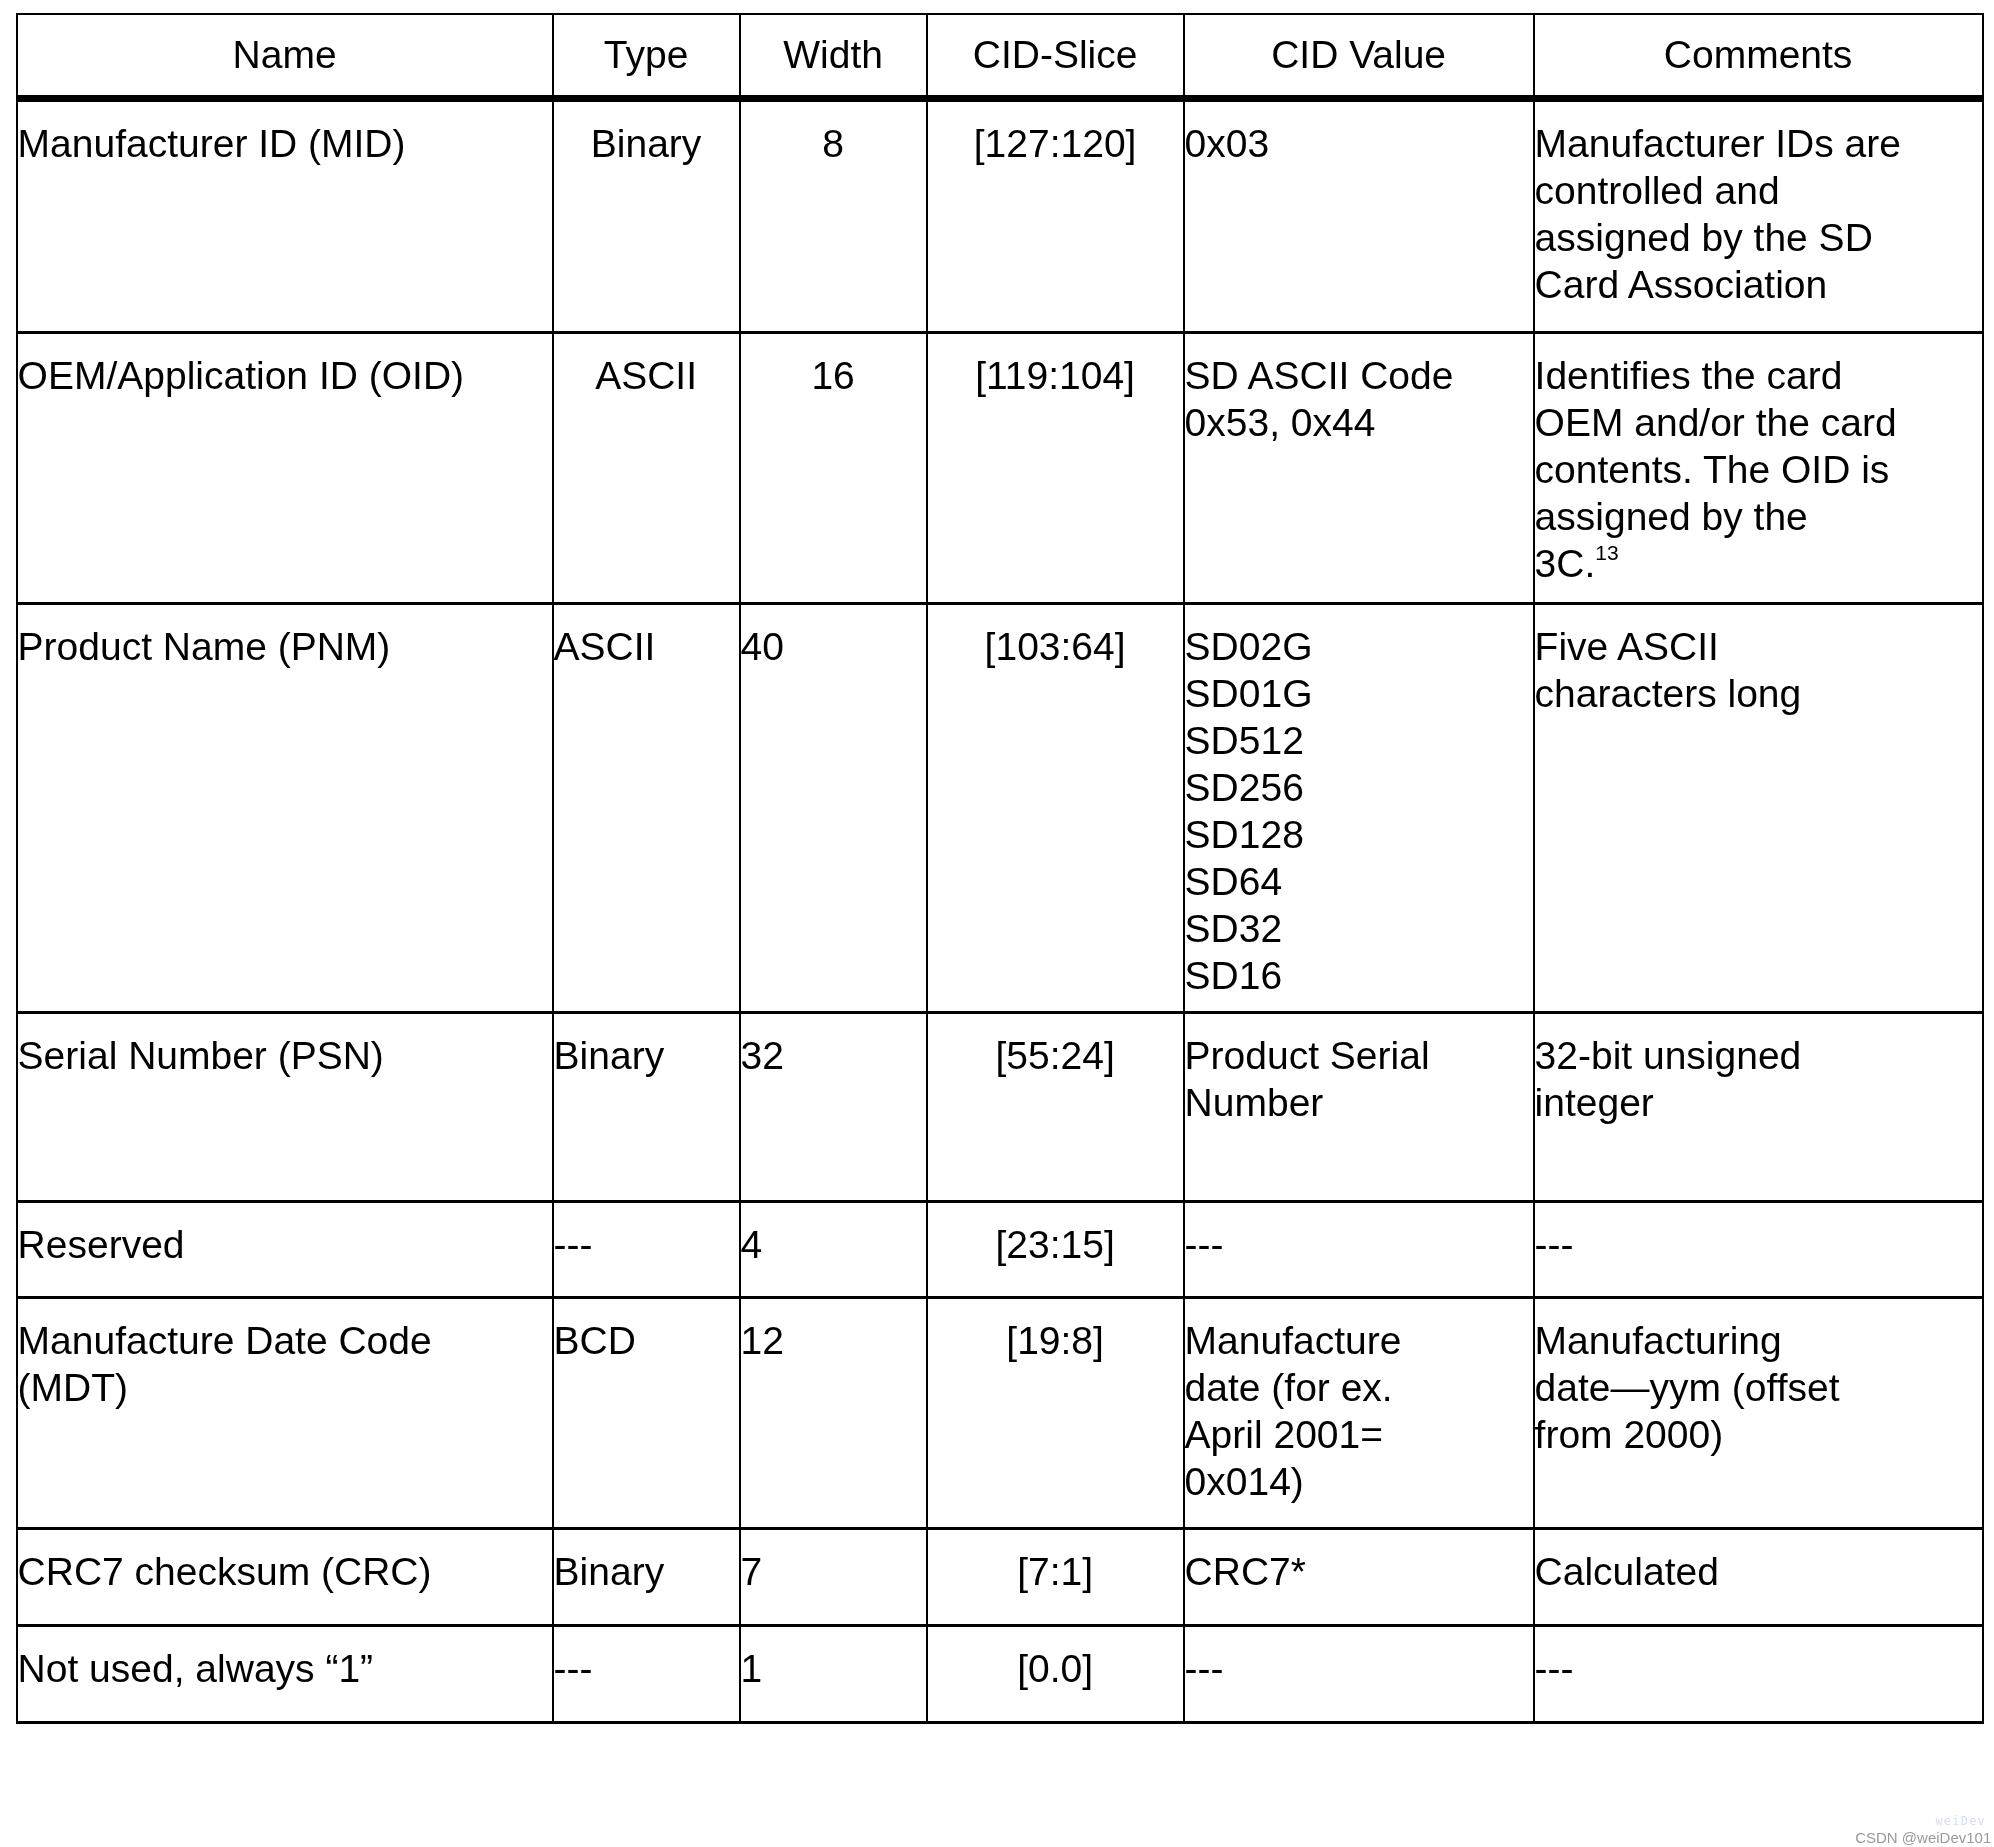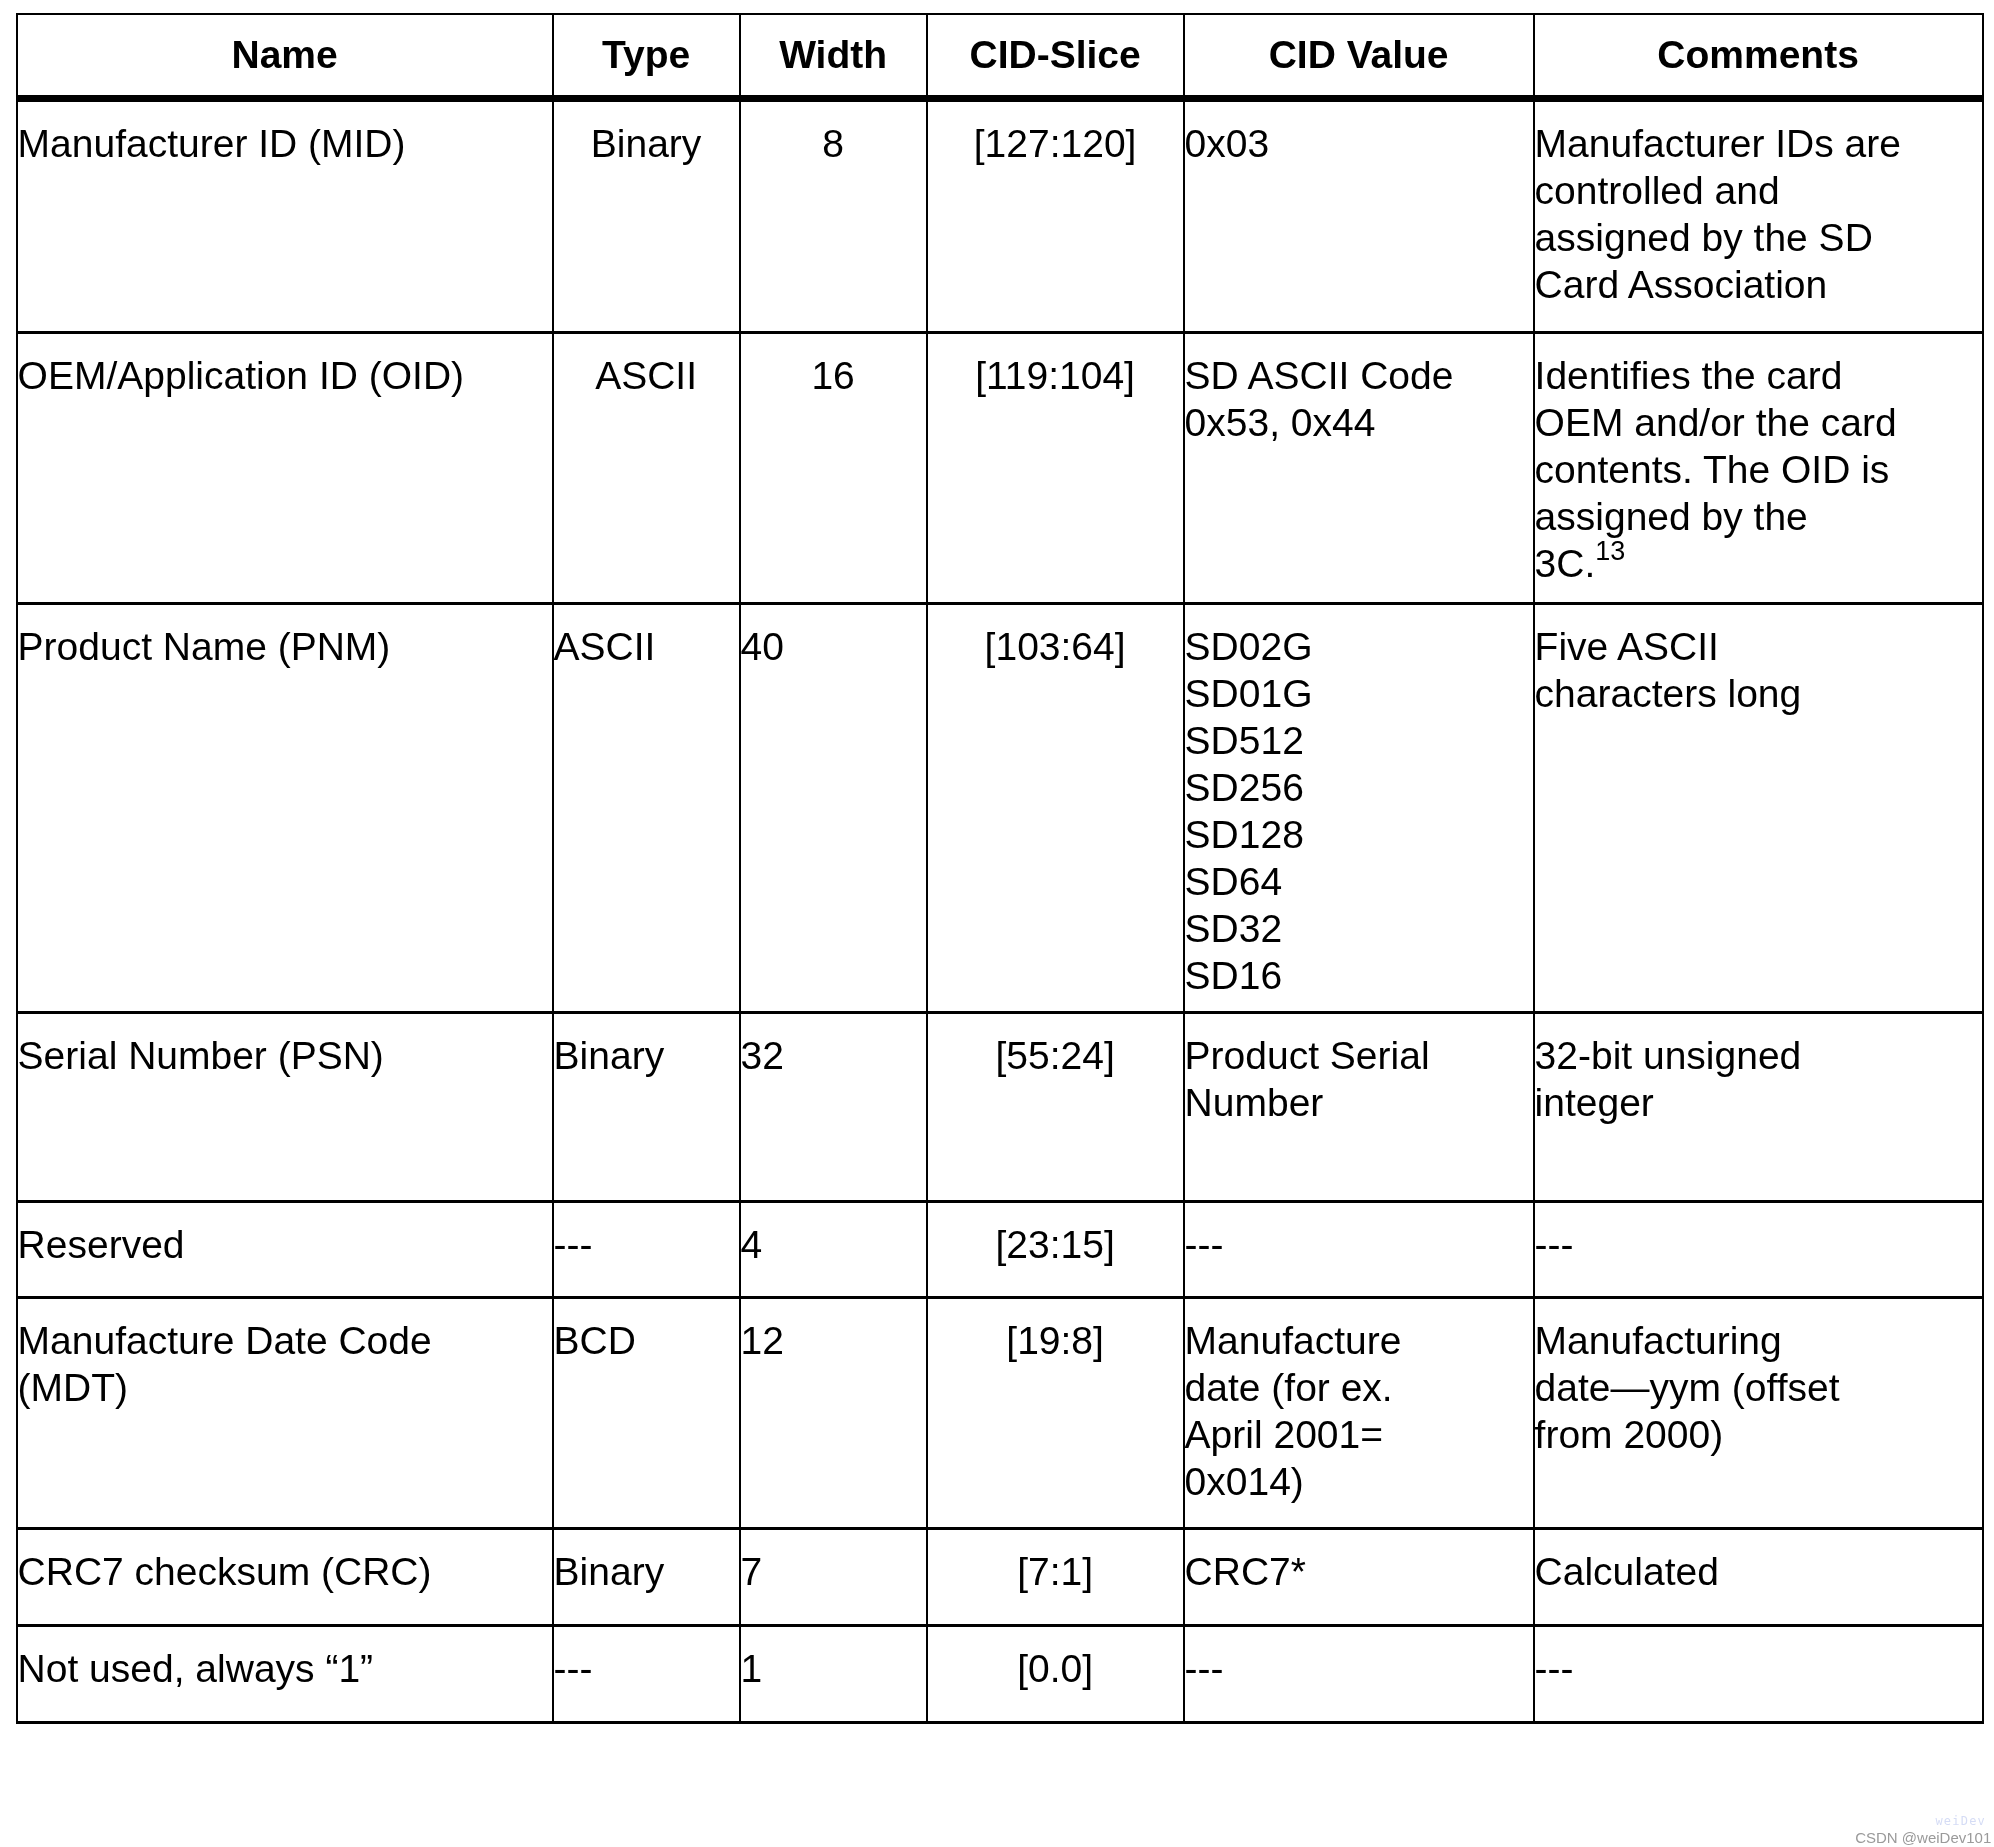"Name" #tbl th { font-weight: bold -> normal }
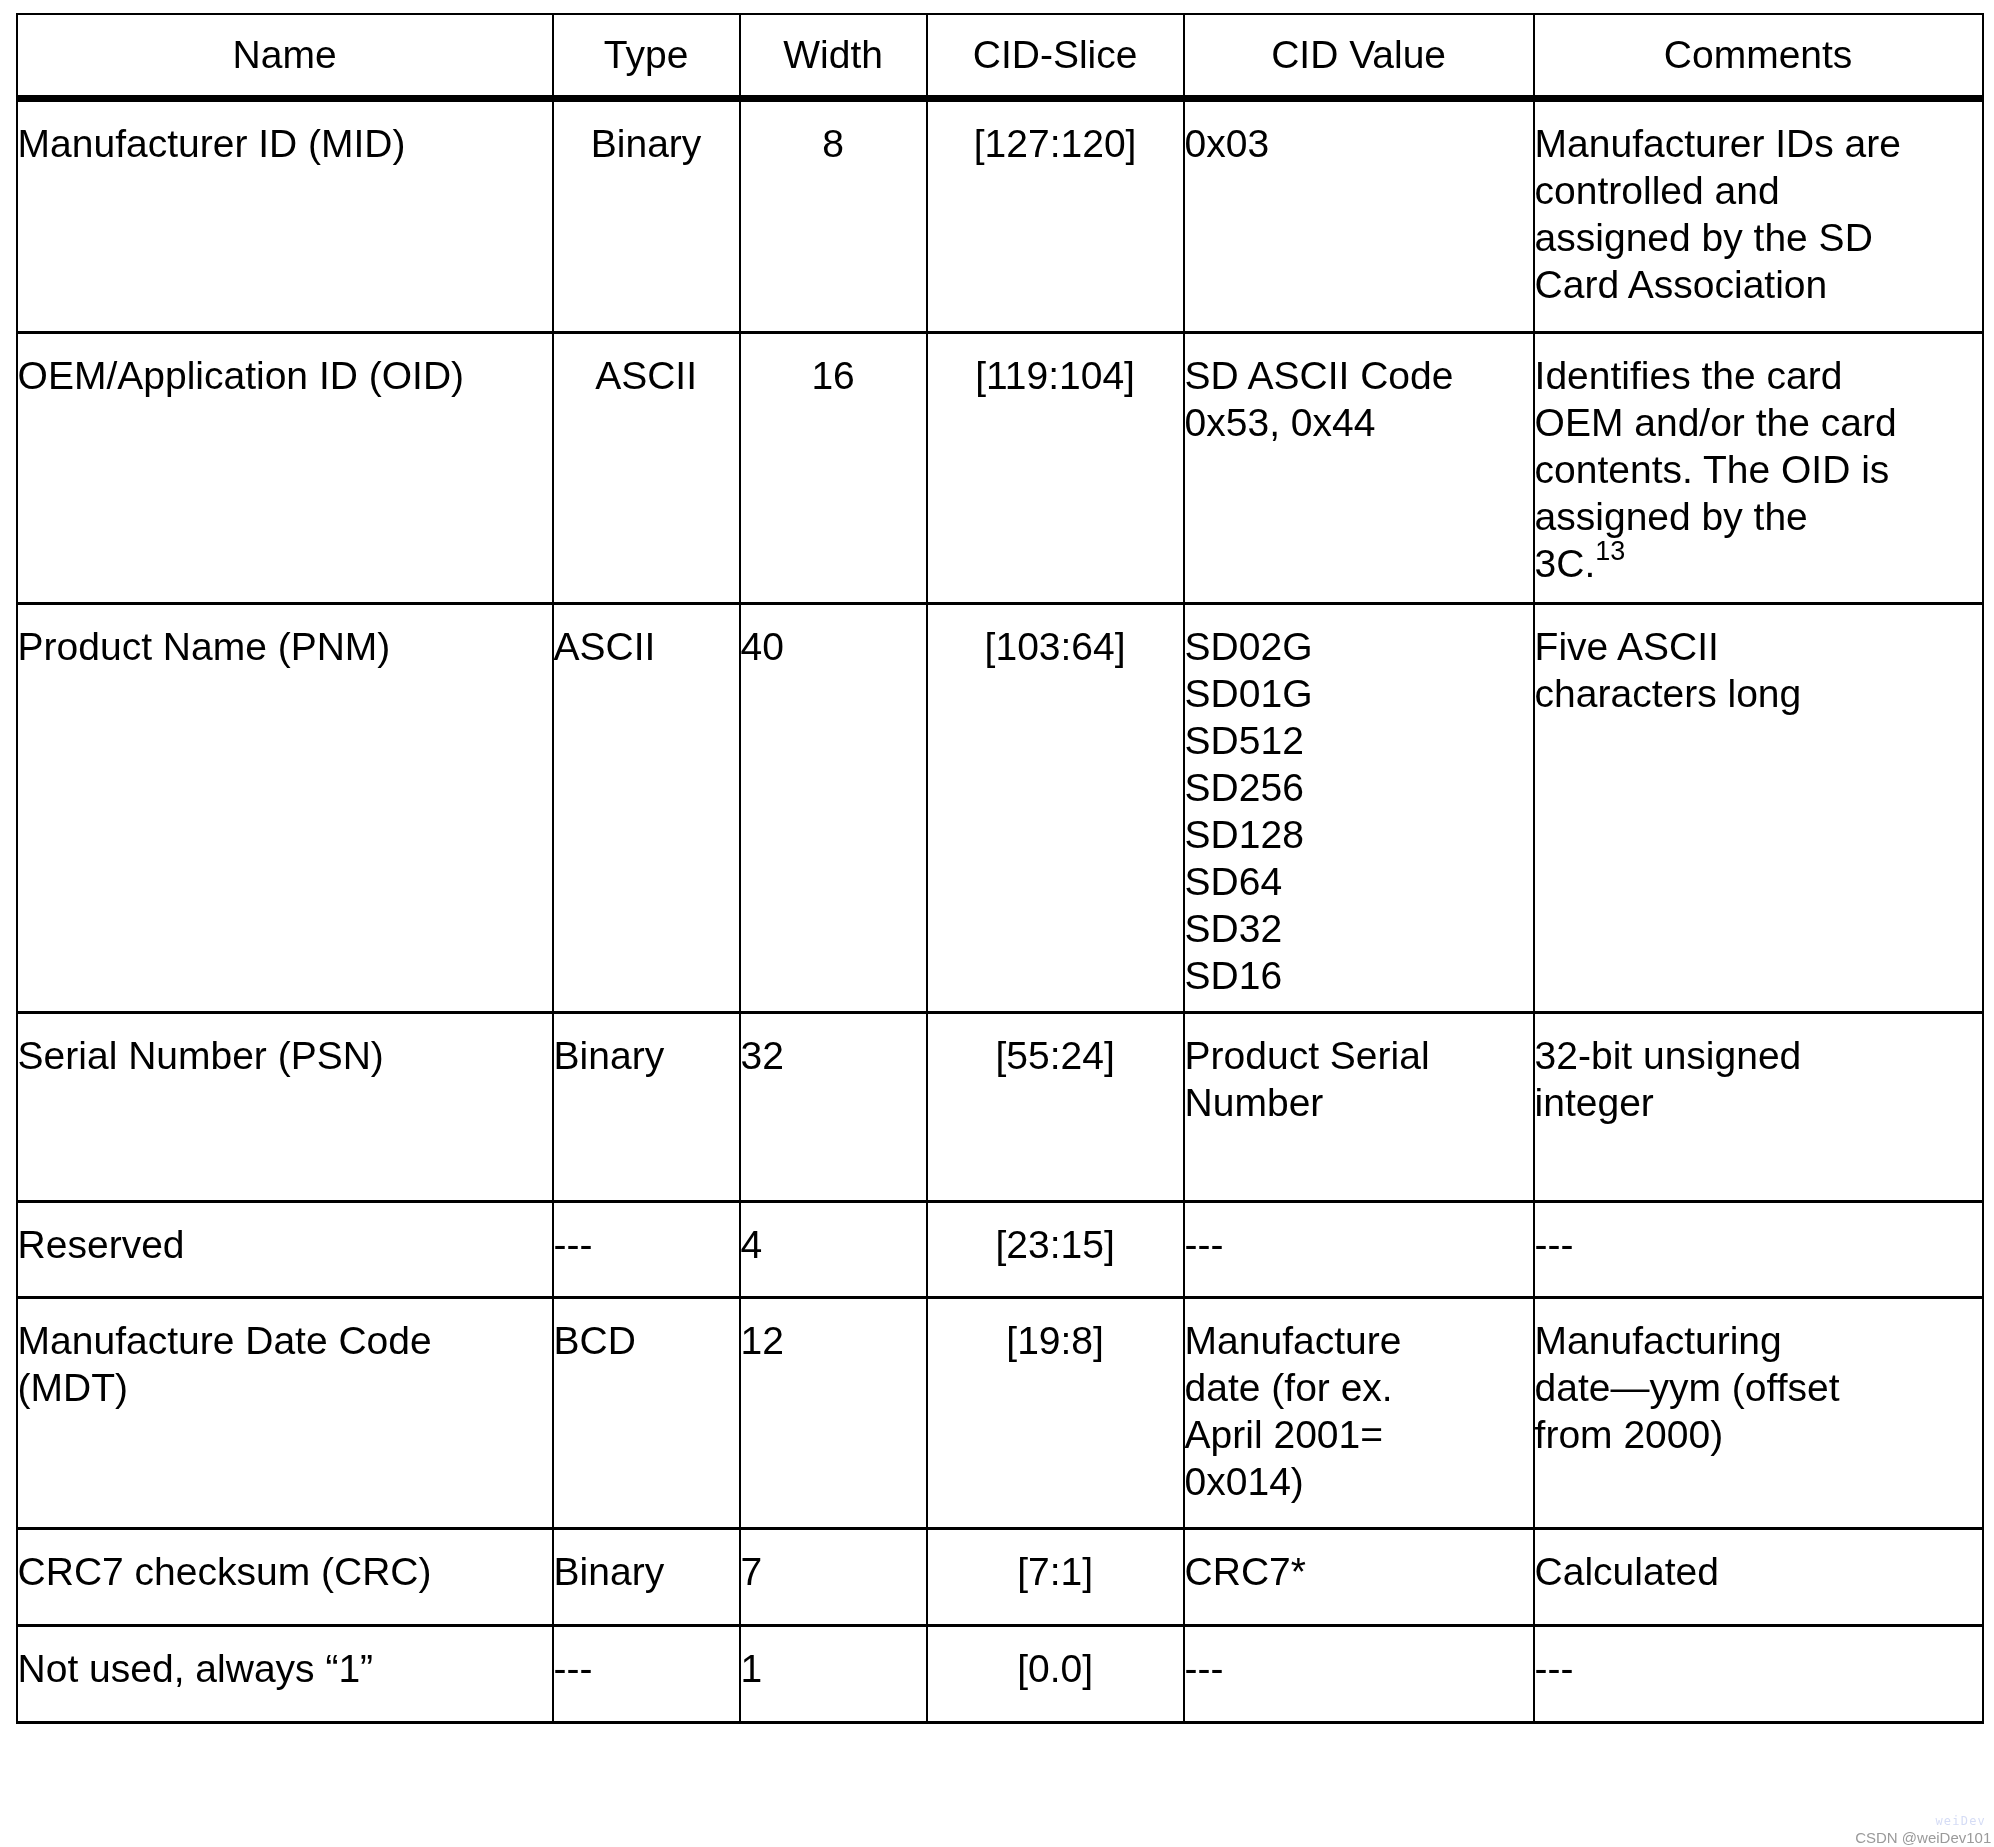"13" sup { font-size: 27px -> 21px }
